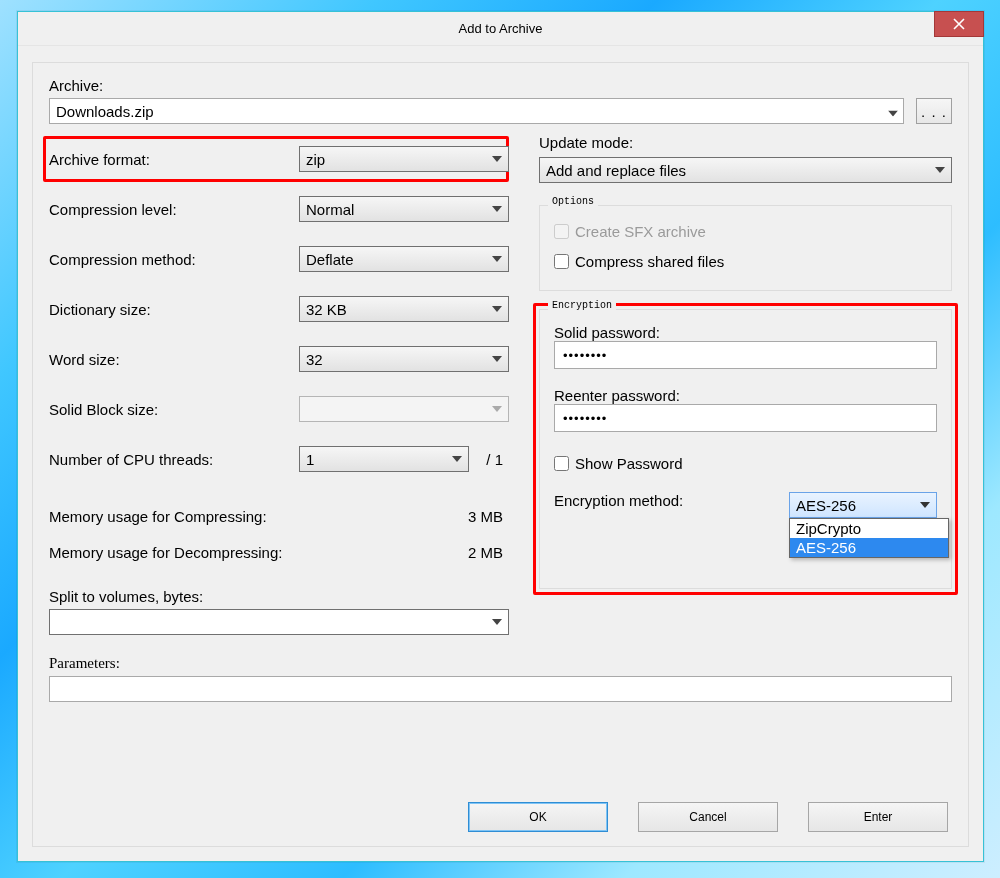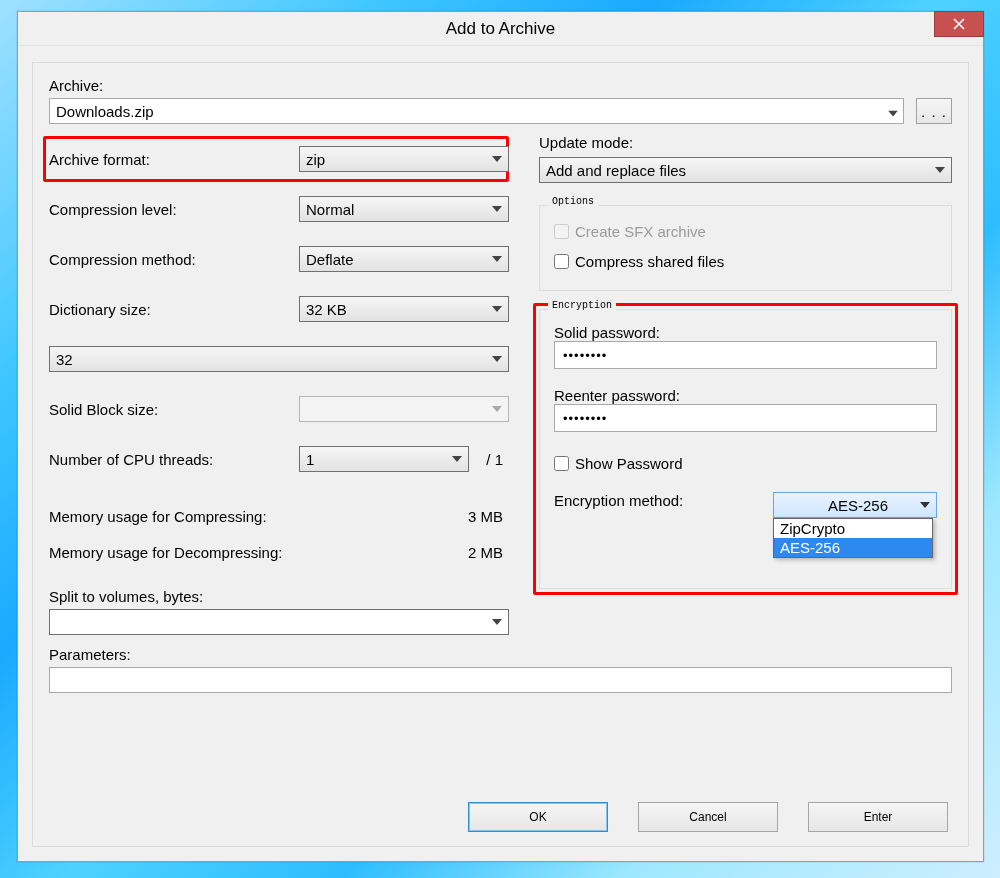"Add to Archive" .titlebar { font-size: 17px -> 13px }
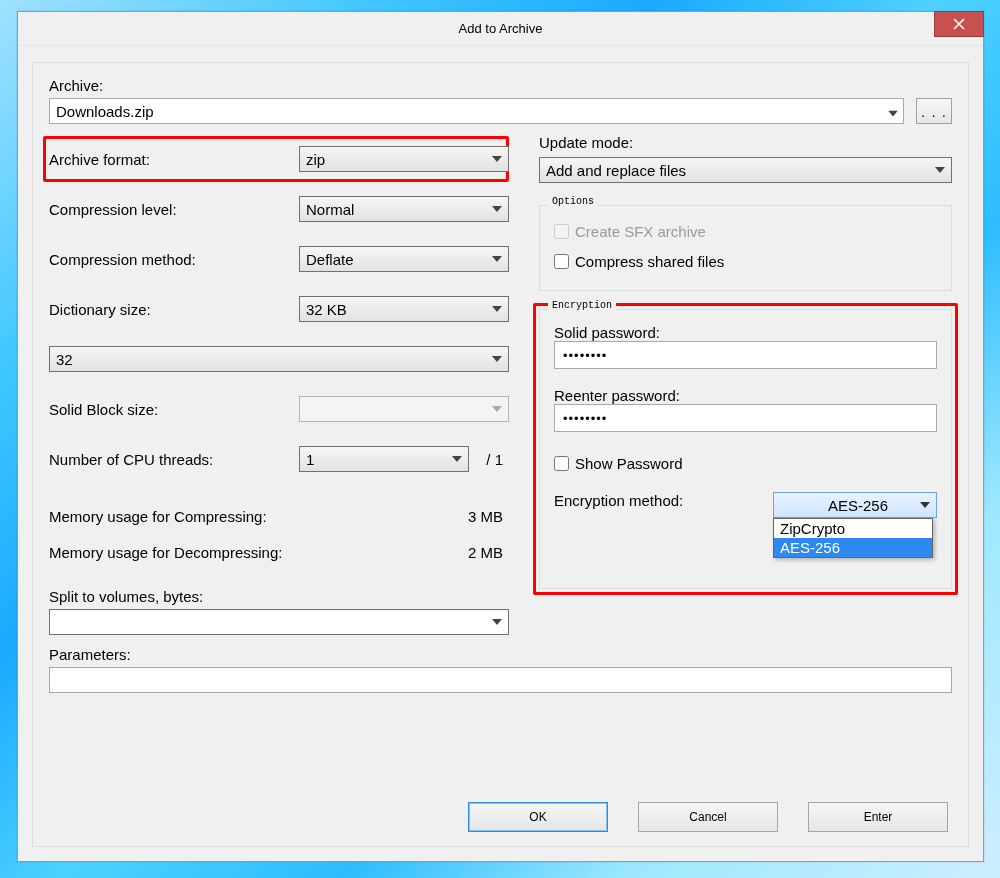"Word size:" div.lab { html: none -> <div>Word size:</div> }
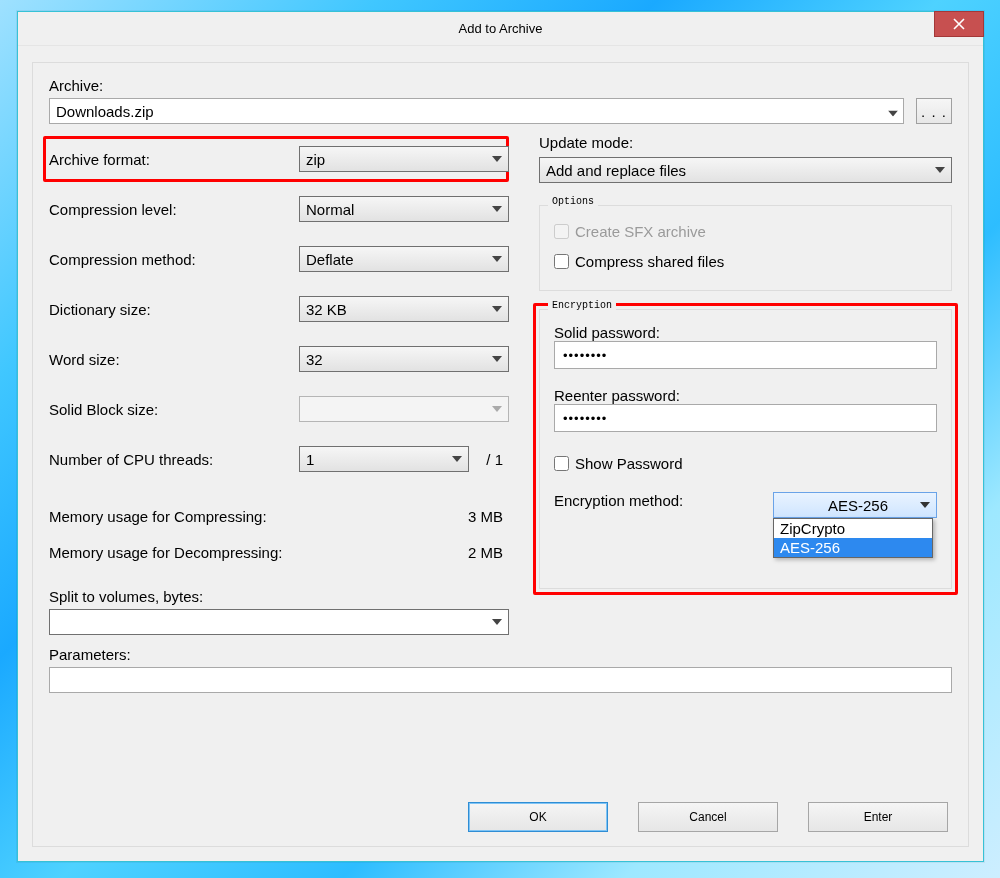"AES-256" .enc-combo { justify-content: center -> none; width: 164px -> 148px }
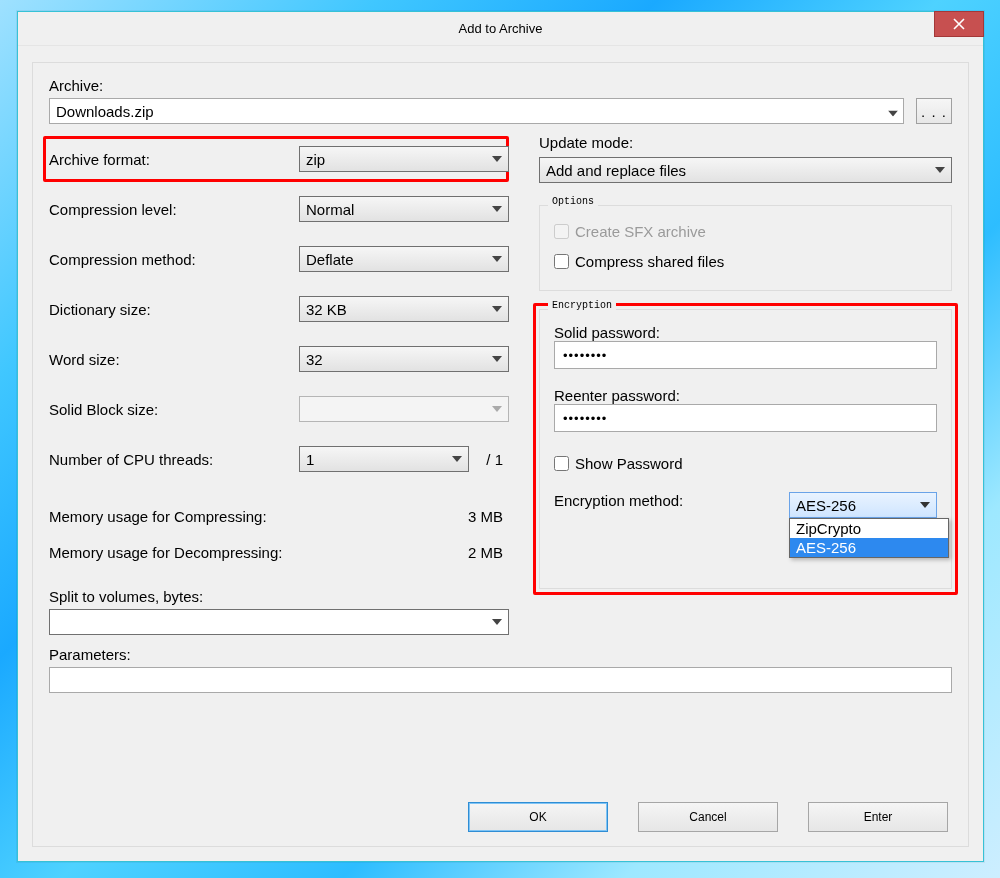"Parameters:" div { font-family: none -> Liberation Serif, serif; margin-top: 11px -> 20px }
